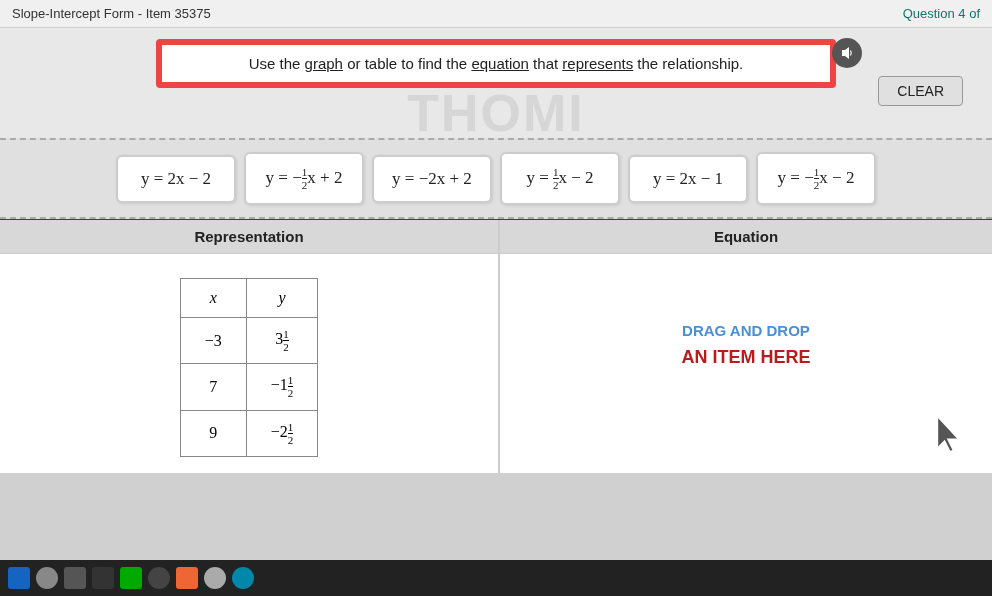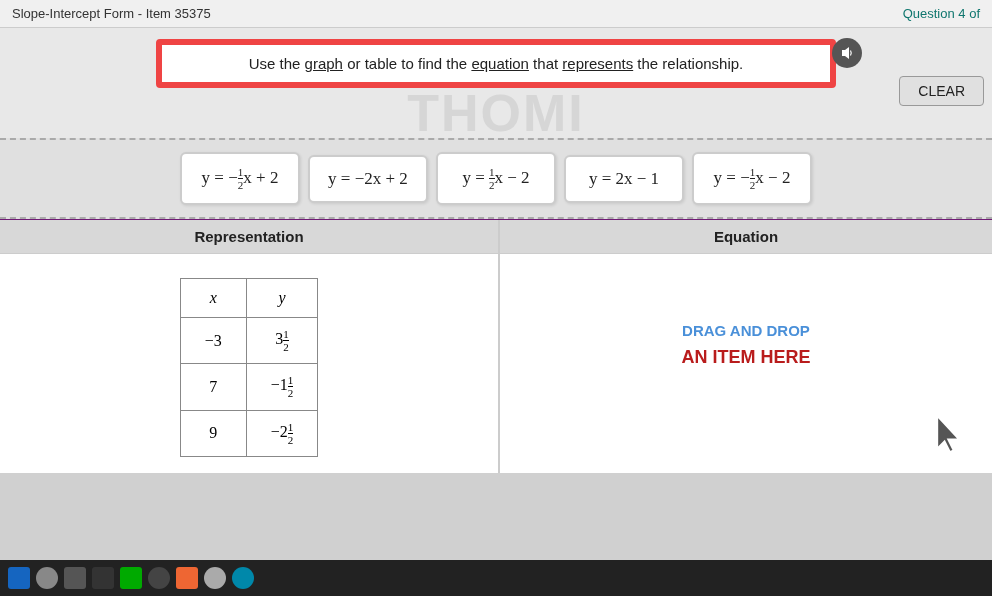"CLEAR" .action-buttons { right: 8px -> 29px }
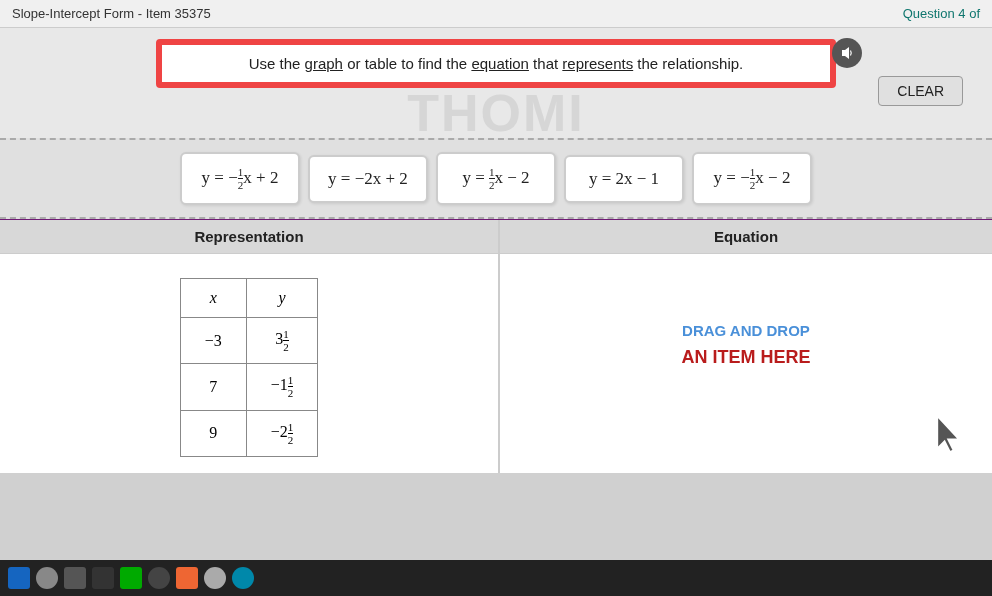"y = 2x − 2" div.equation-tile { html: none -> <div> y = 2x − 2 </div> }
